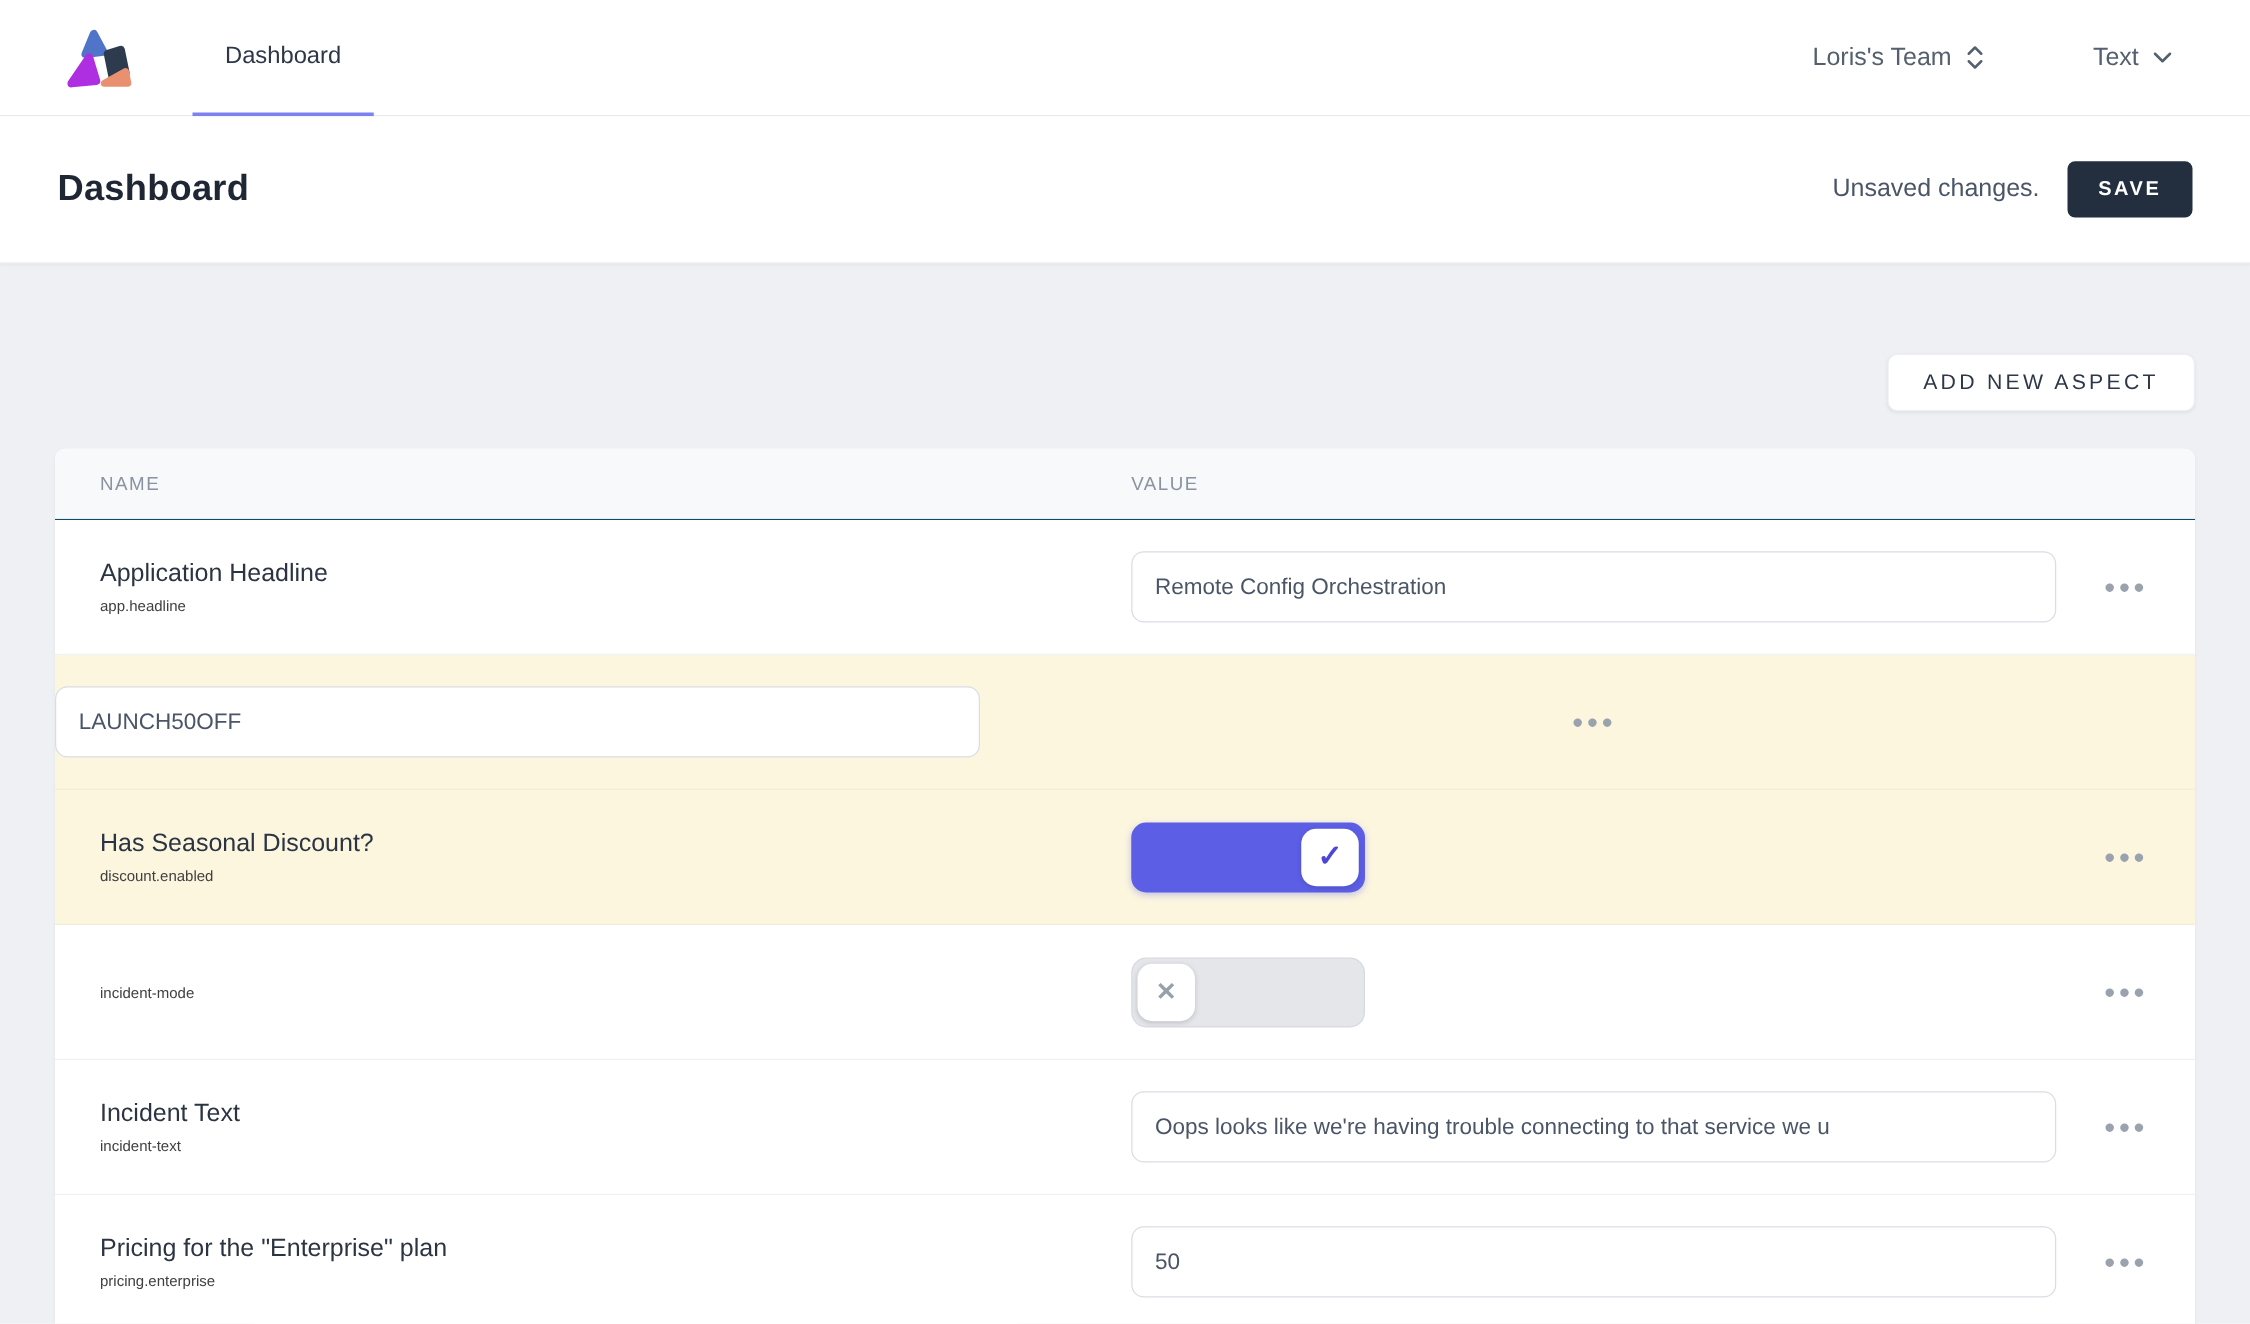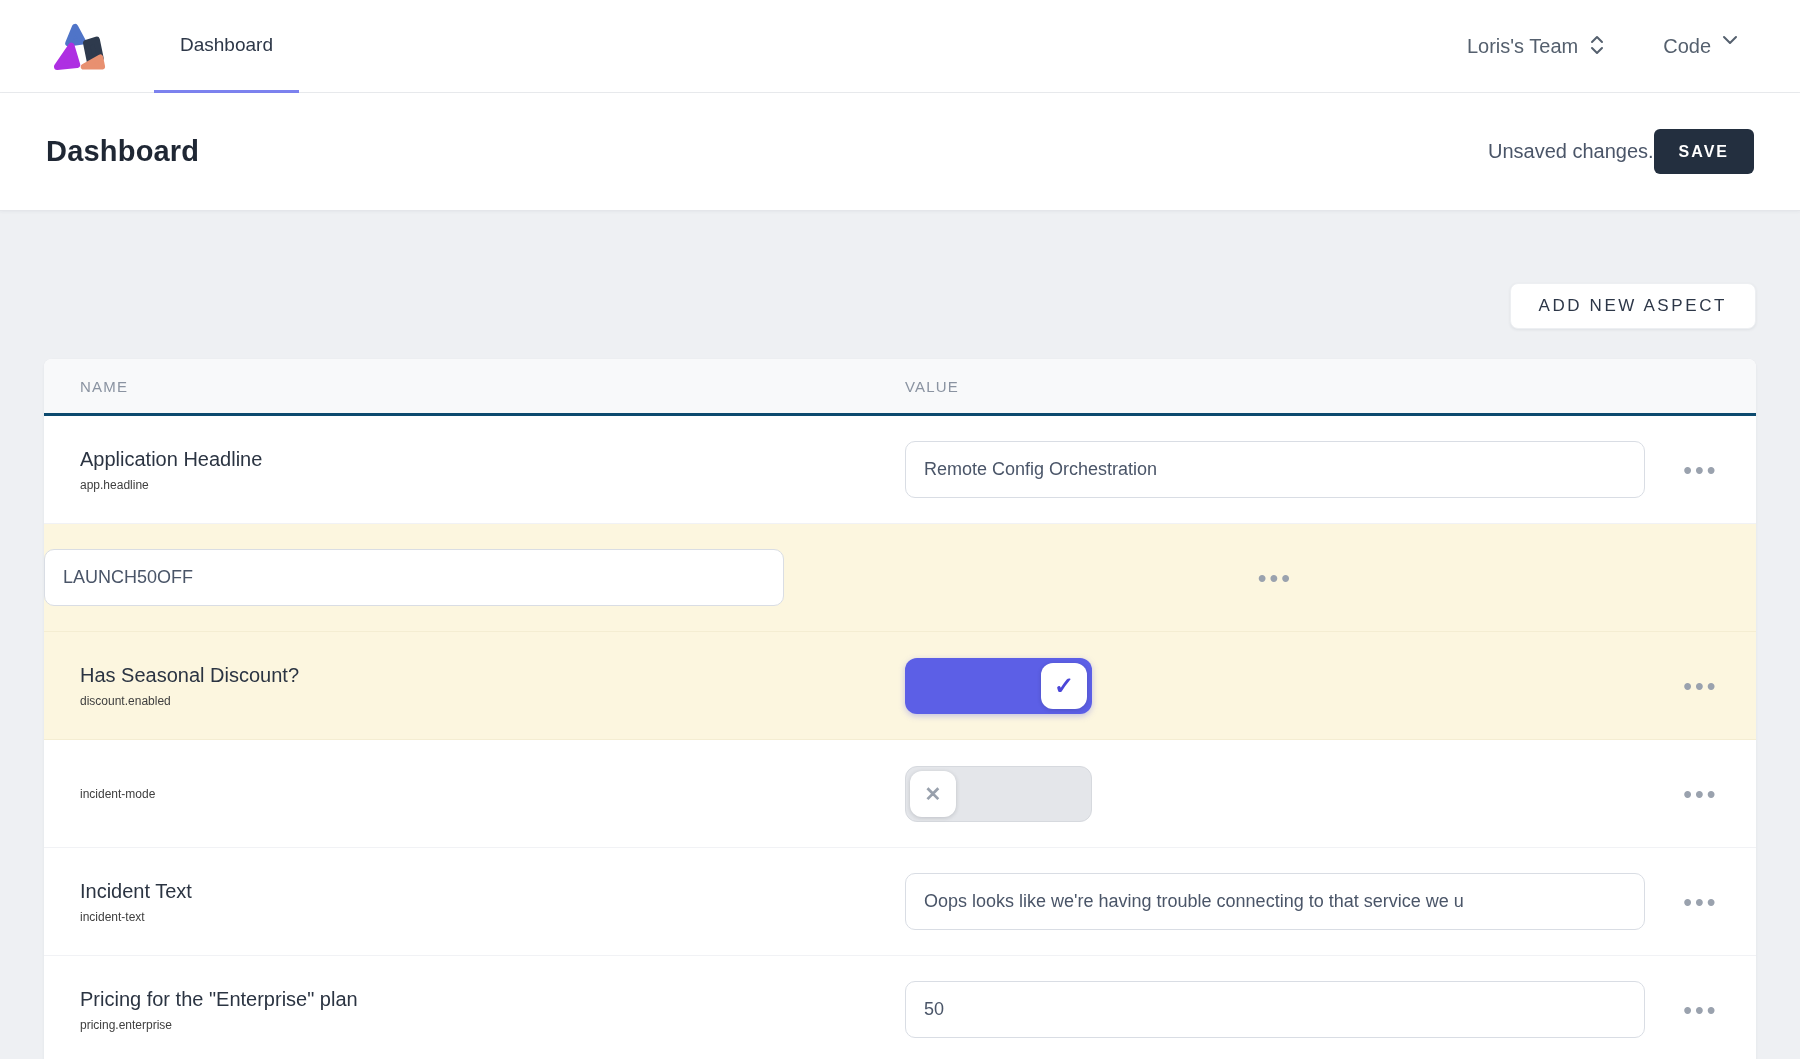"Loris's Team" .nav-menu { align-items: none -> center; margin-left: none -> 28px }
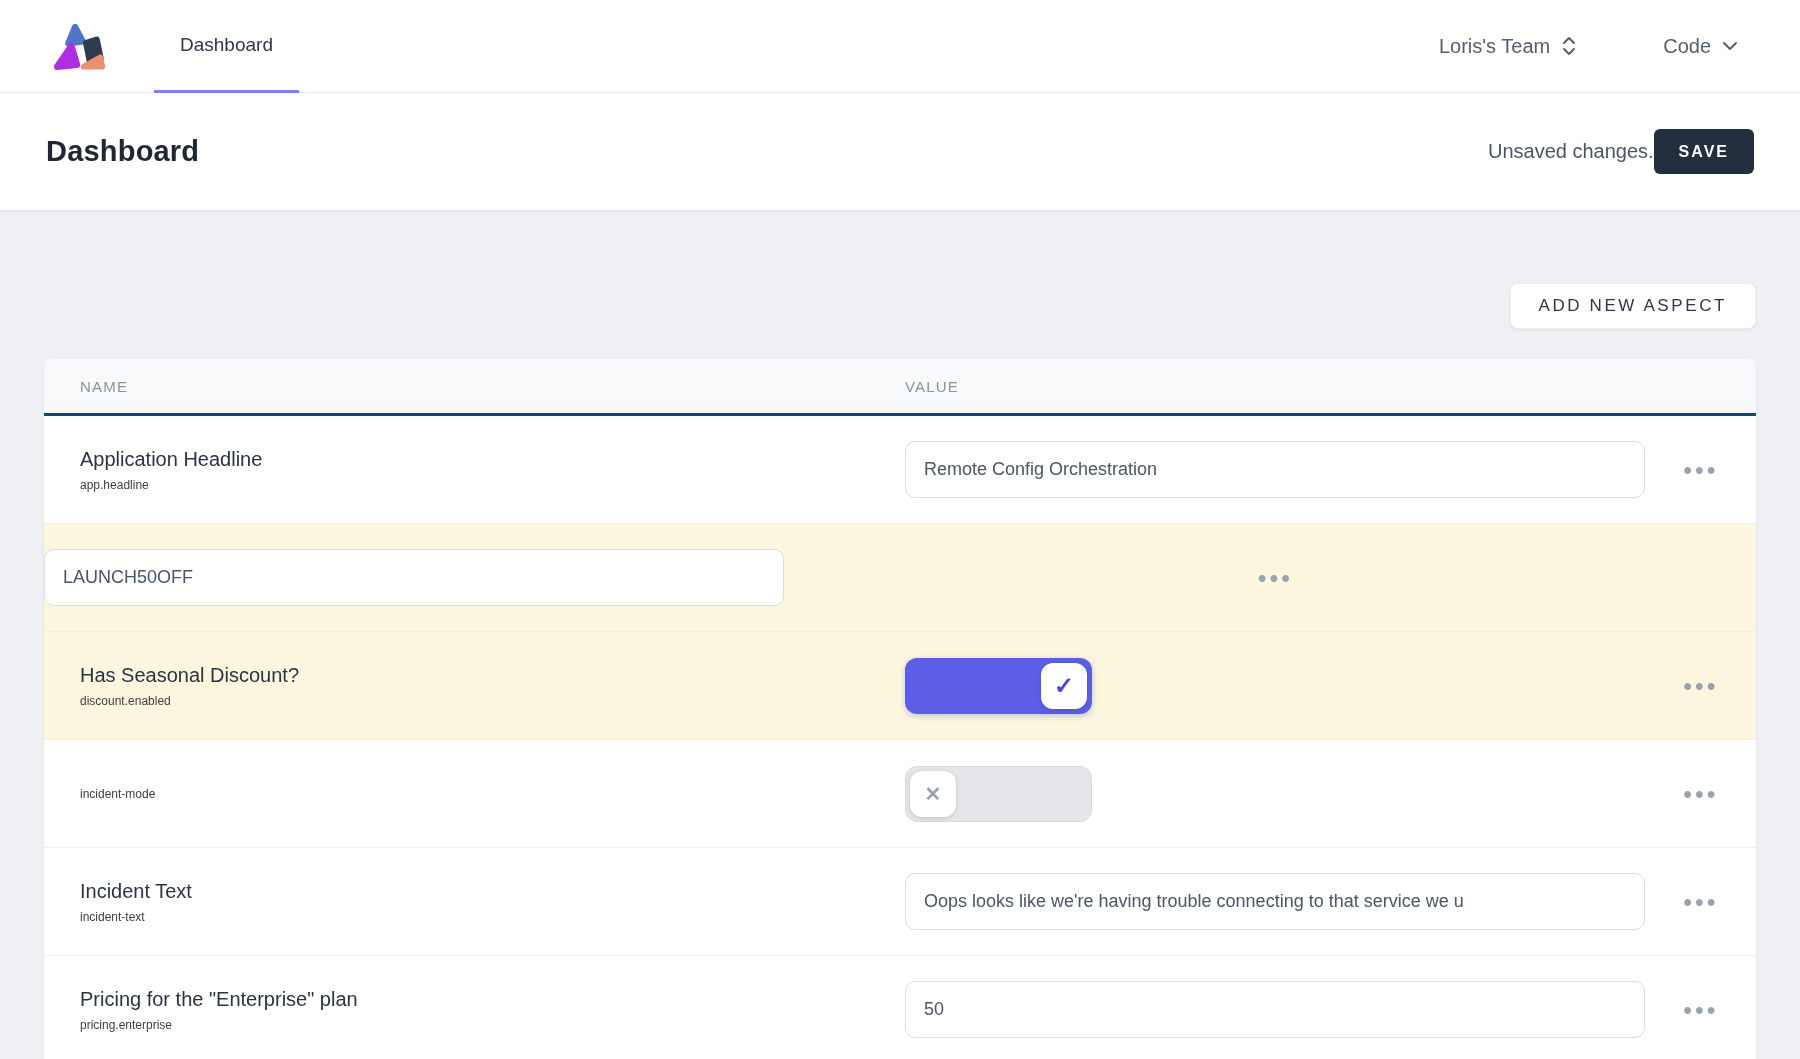"Code" span { text: Code -> Text }
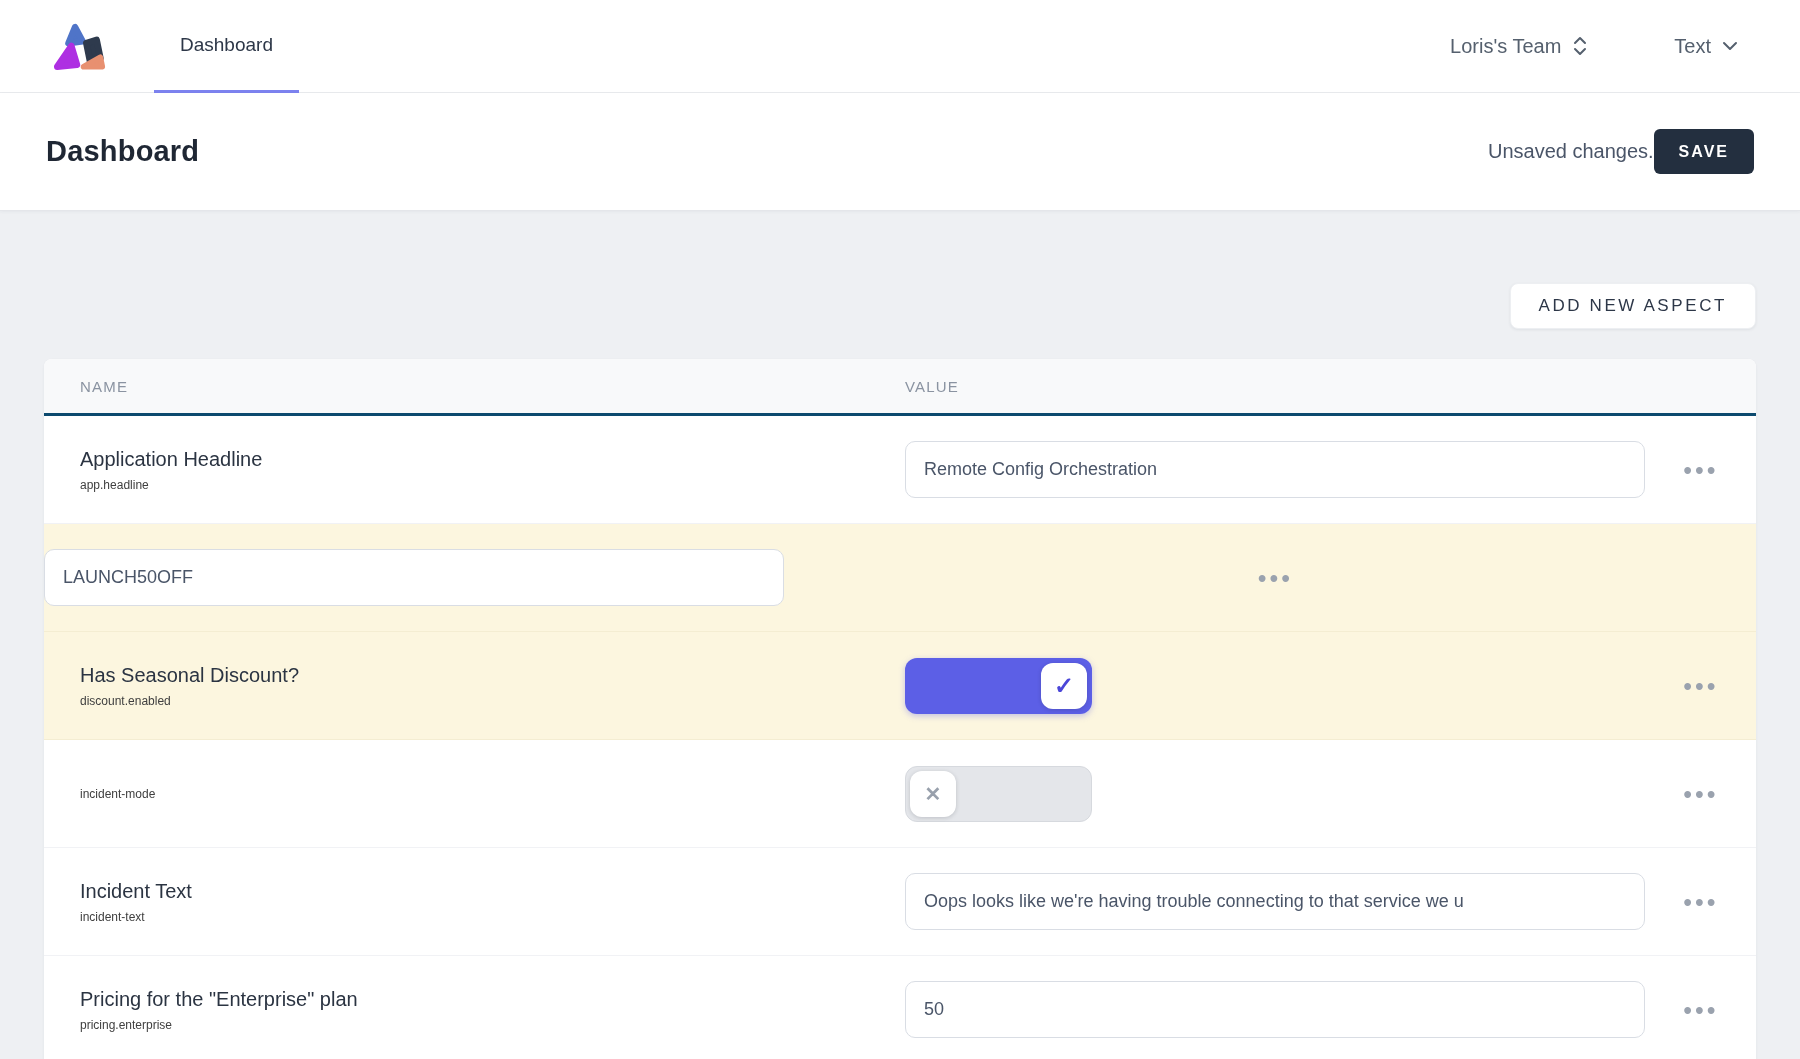"Unsaved changes." .header-right { gap: none -> 22px }
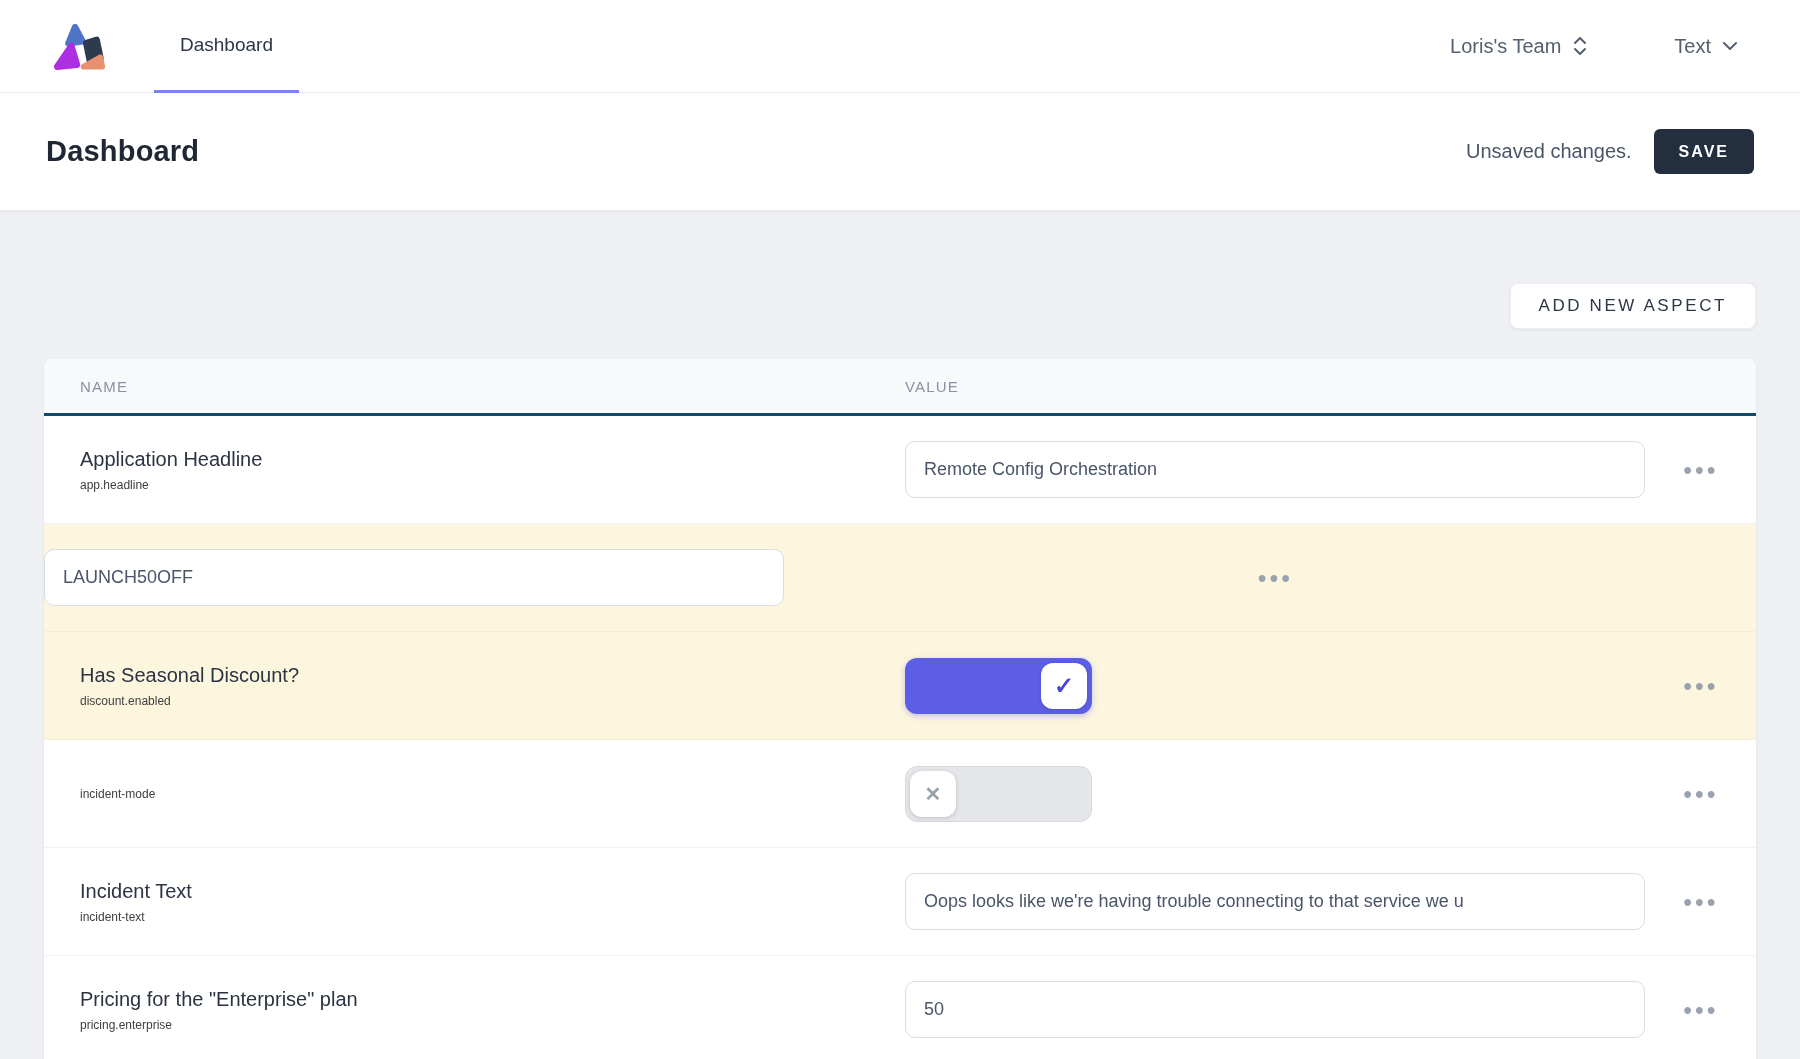"NAME" .thead { border-bottom: 3px solid #0c4a6e -> 1px solid #0c4a6e }
